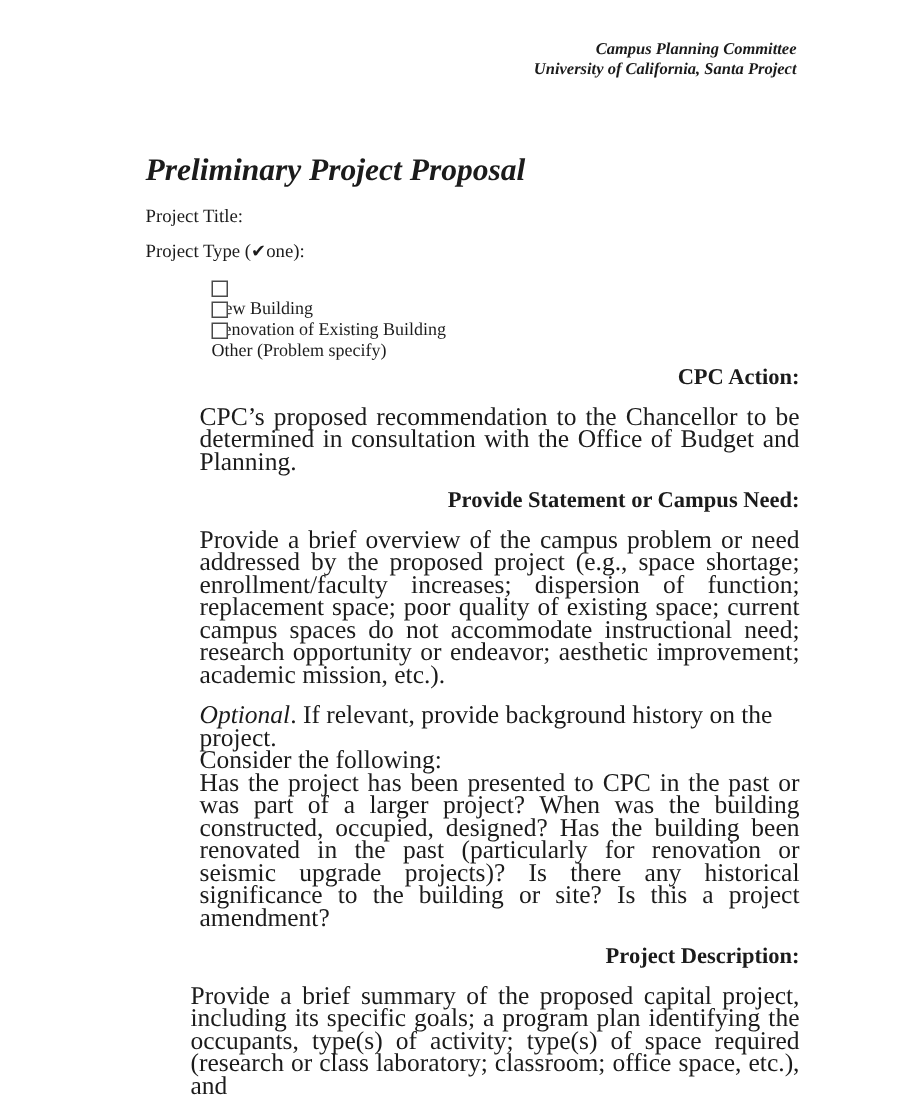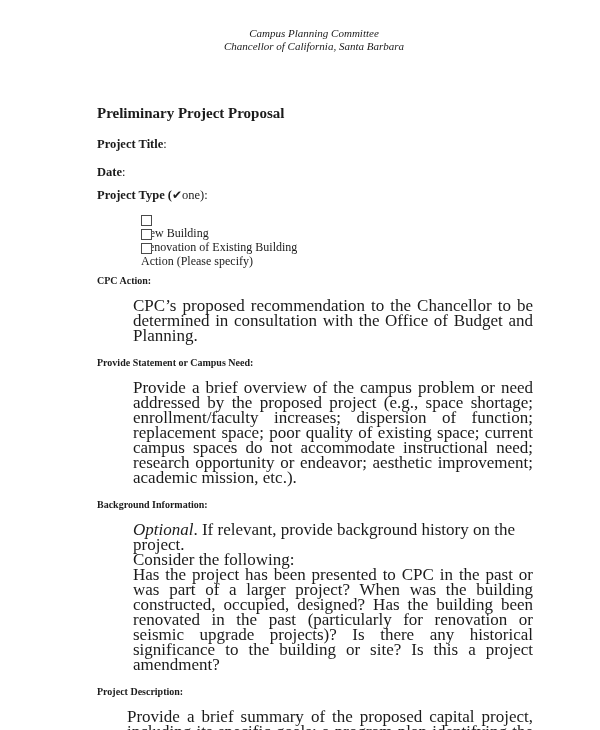"Campus Planning Committee" .letterhead { font-weight: none -> bold; text-align: center -> right }
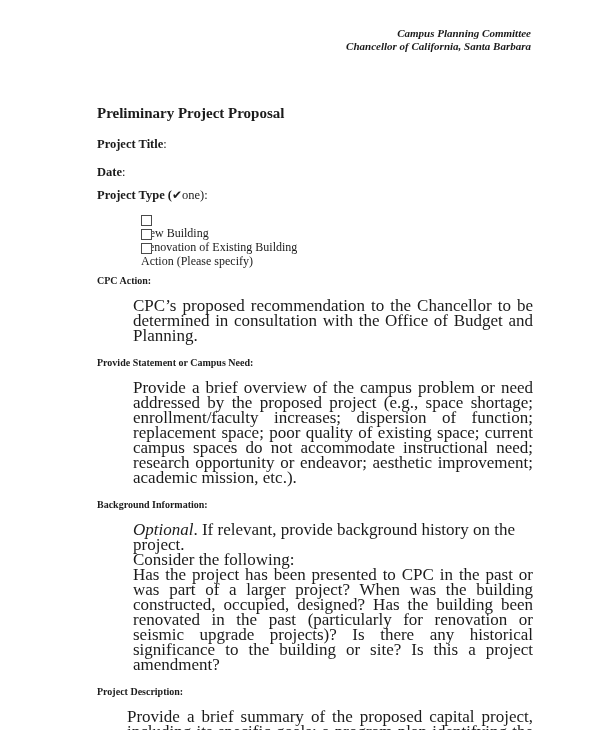"Chancellor of California, Santa Barbara" div { text: Chancellor of California, Santa Barbara -> University of California, Santa Project }
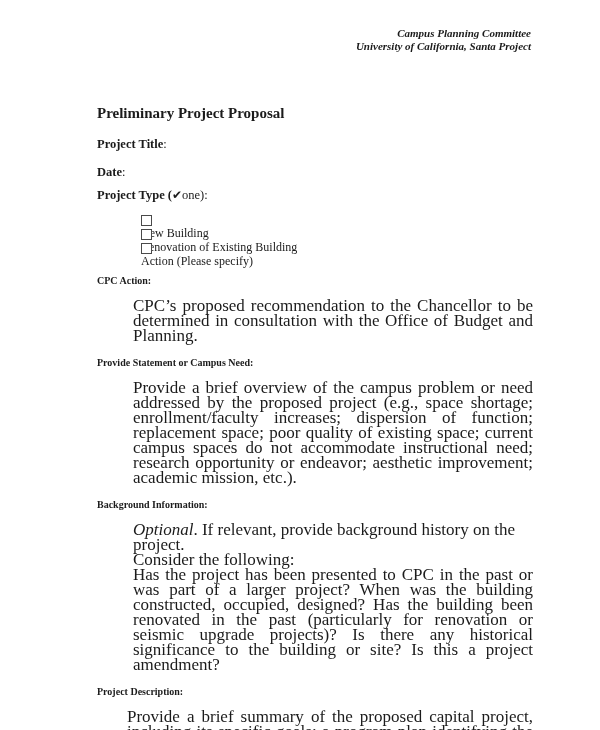"Preliminary Project Proposal" .doc-title { font-size: 15px -> 21px; font-style: none -> italic }
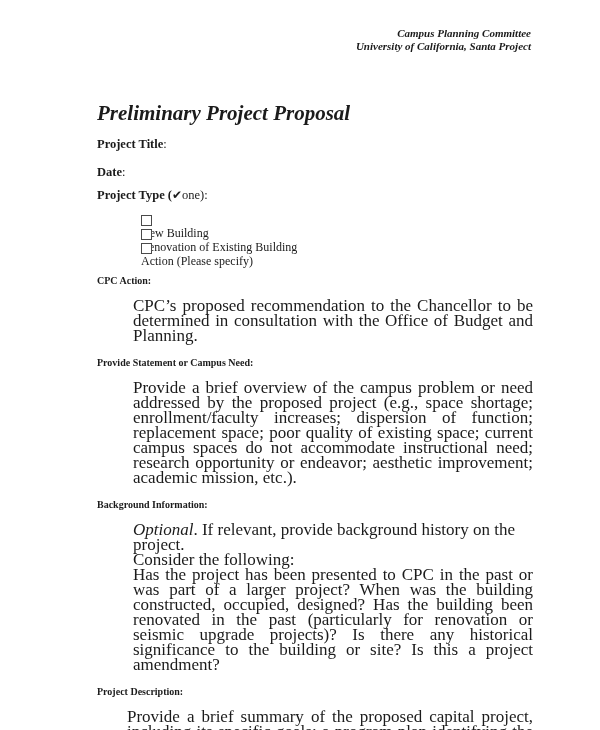"Project Title" .bold { font-weight: bold -> normal }
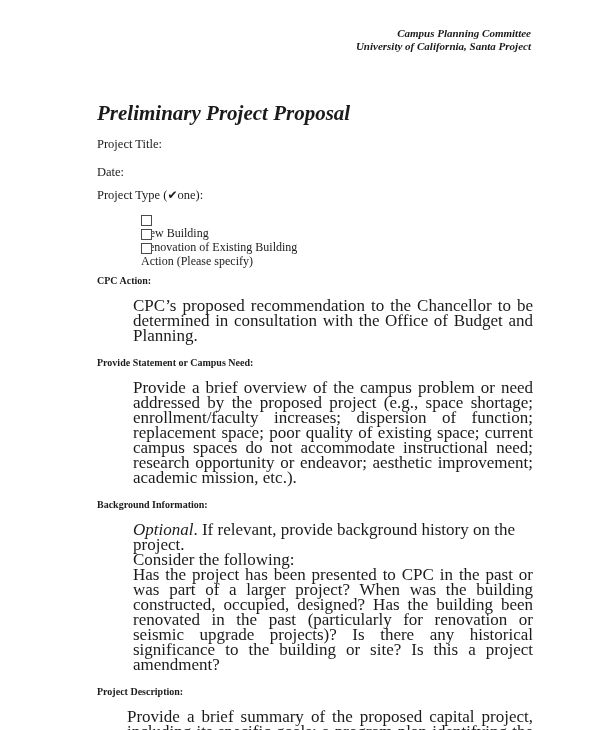"Date:" div.field { html: <div><span>Date</span><span>:</span></div> -> none }
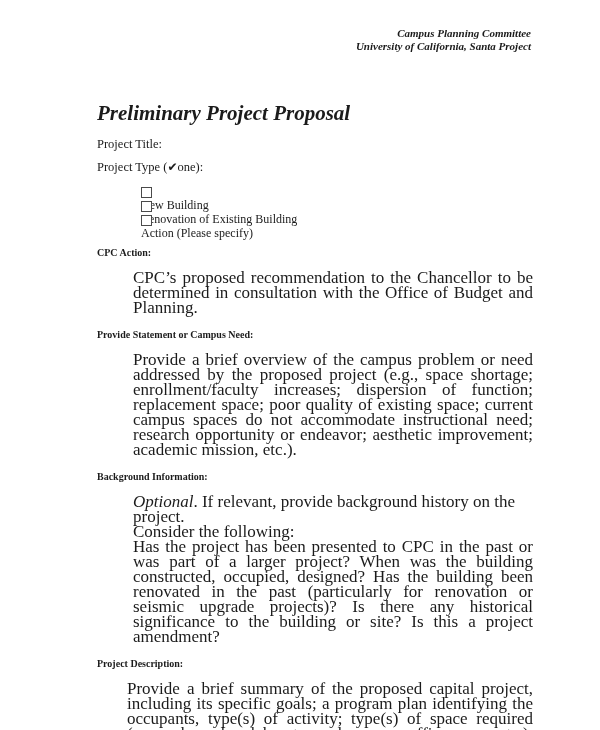"Action (Please specify)" span { text: Action (Please -> Other (Problem }
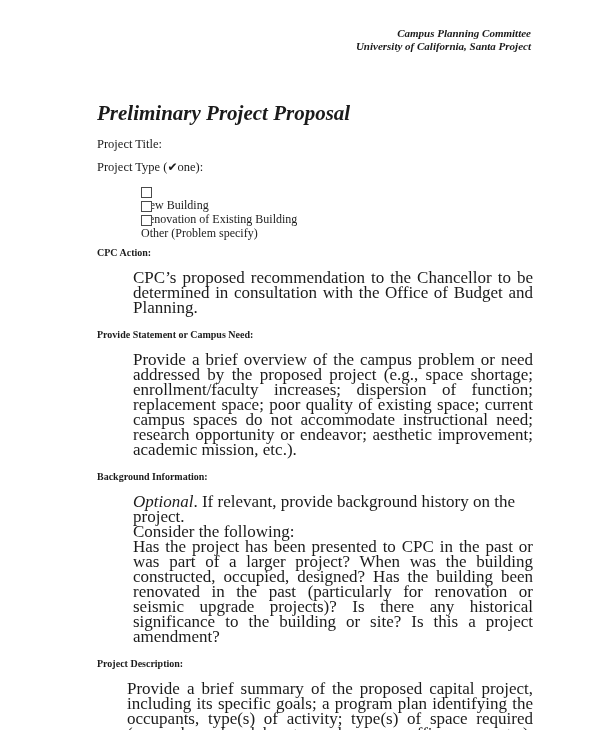"CPC Action:" .section-heading { font-size: 10px -> 15px; text-align: none -> right }
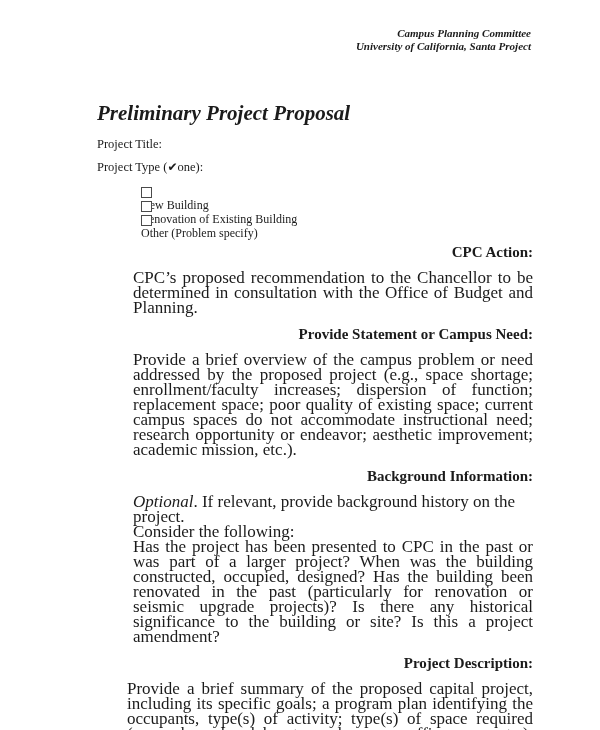"Background Information:" div.section-heading { html: <div>Background Information:</div> -> none }
